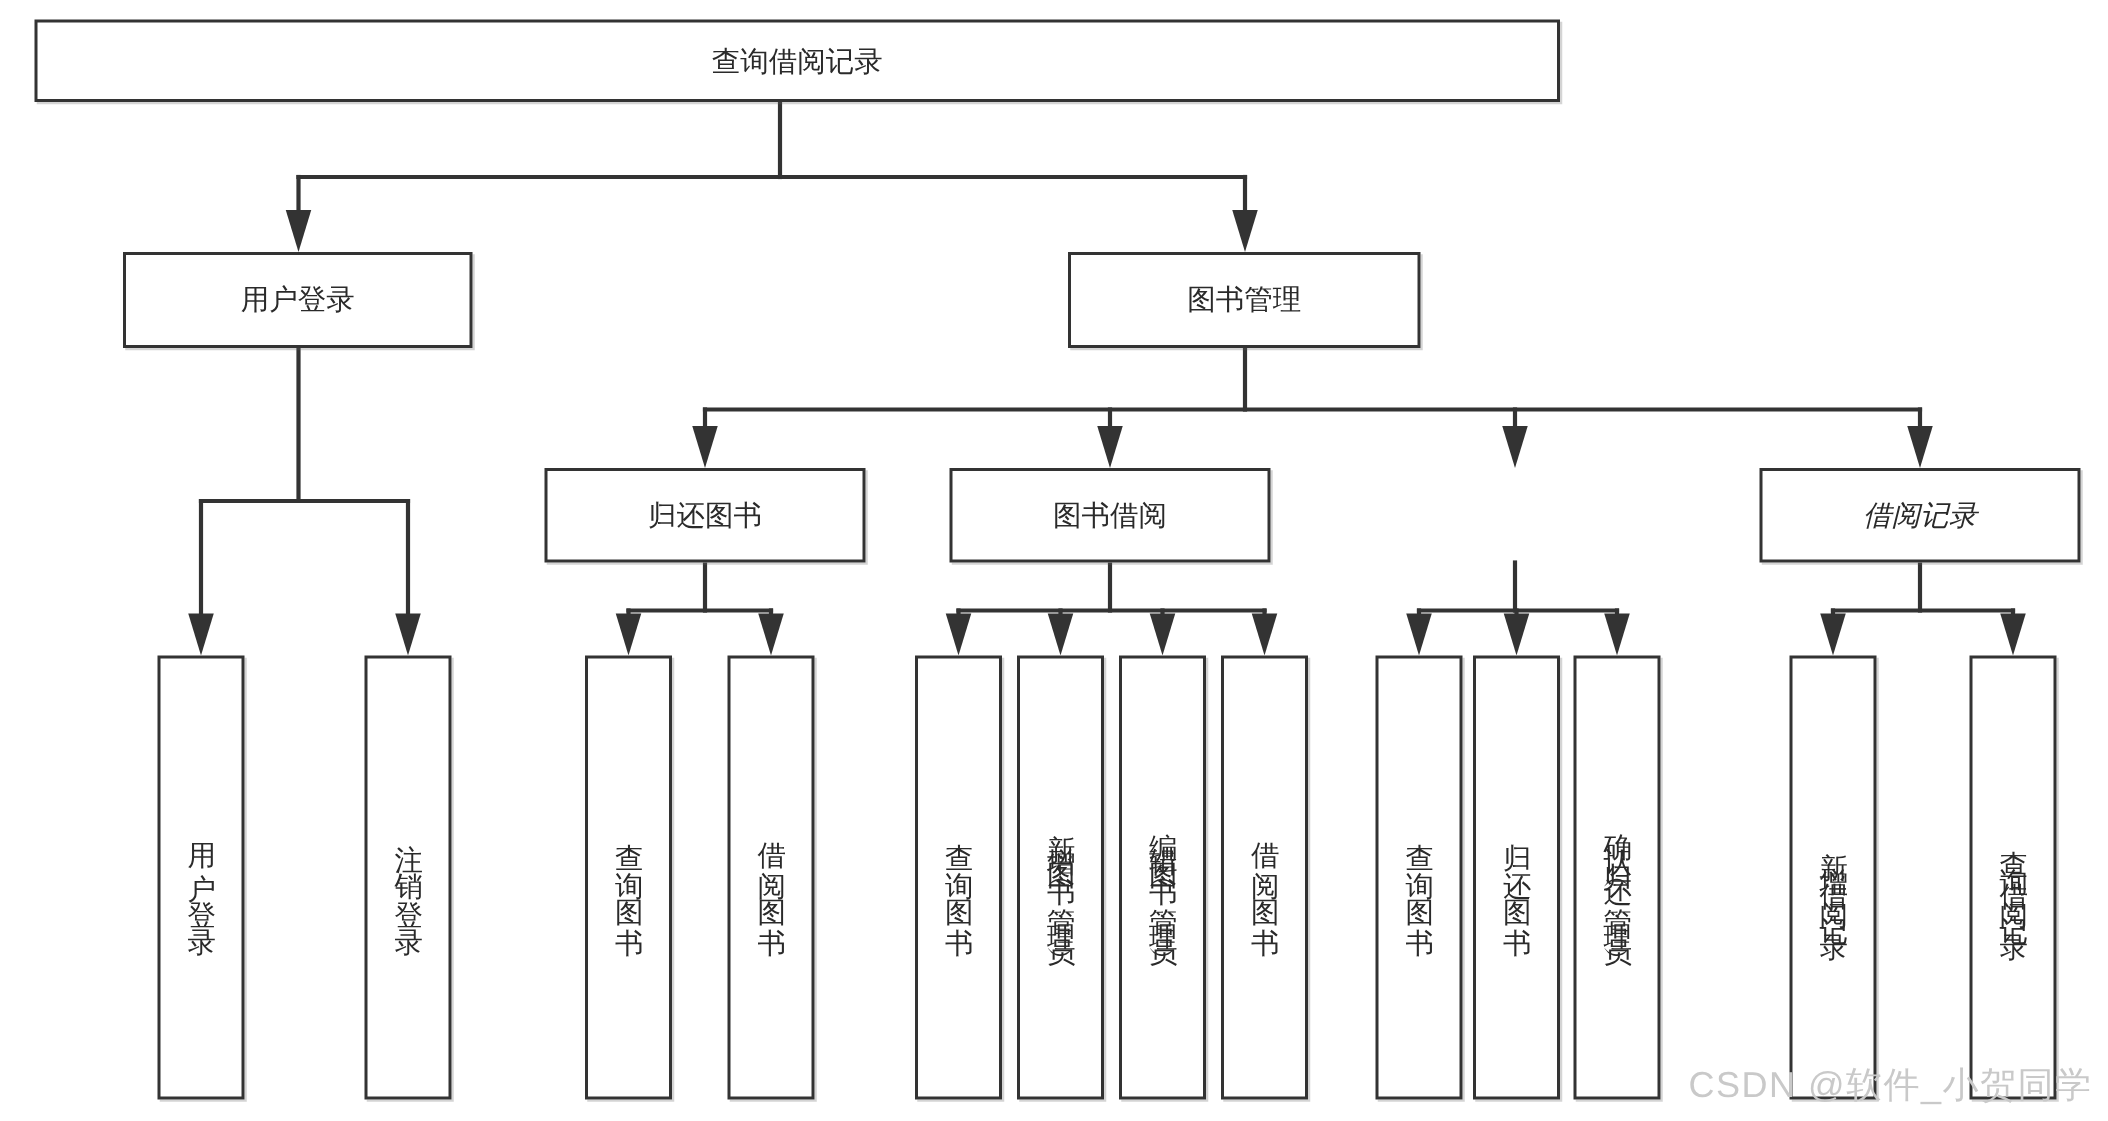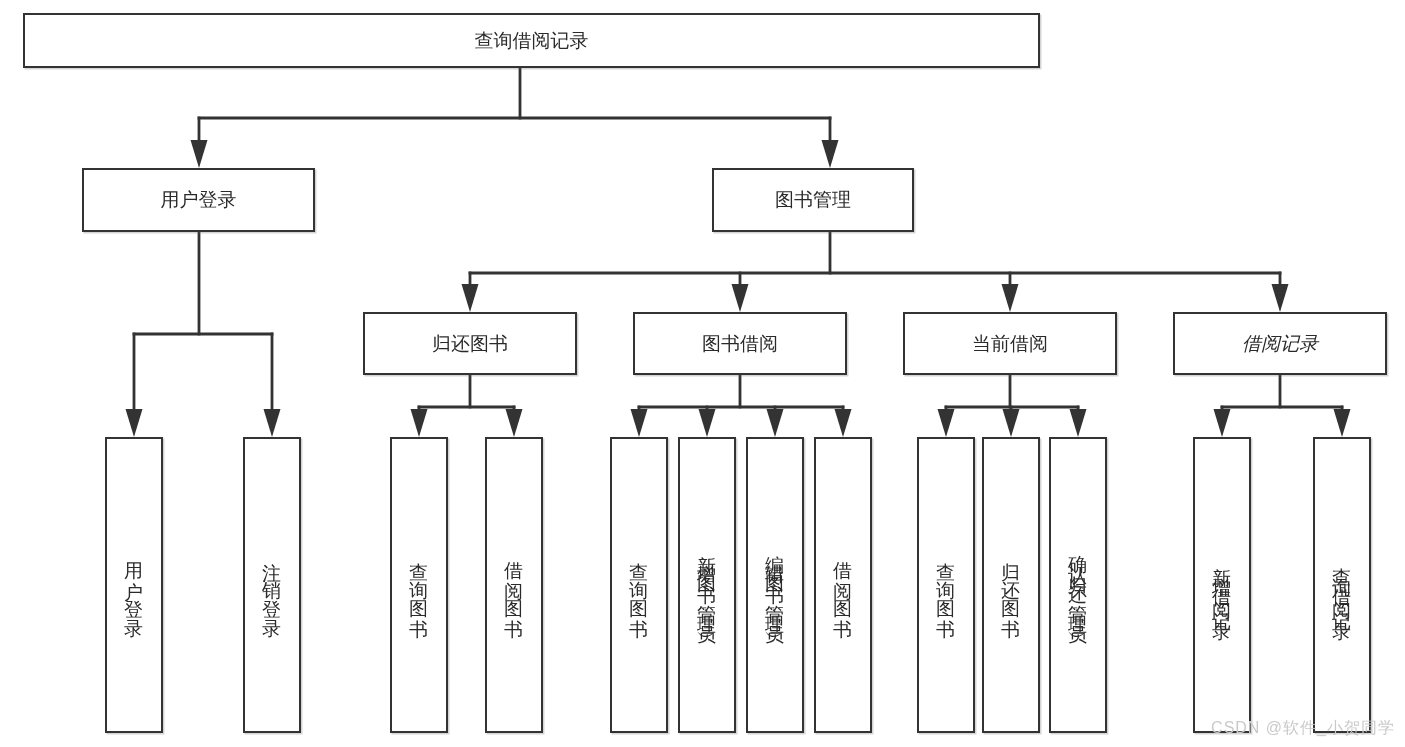"图书管理" div.box { width: 202px -> 235px }
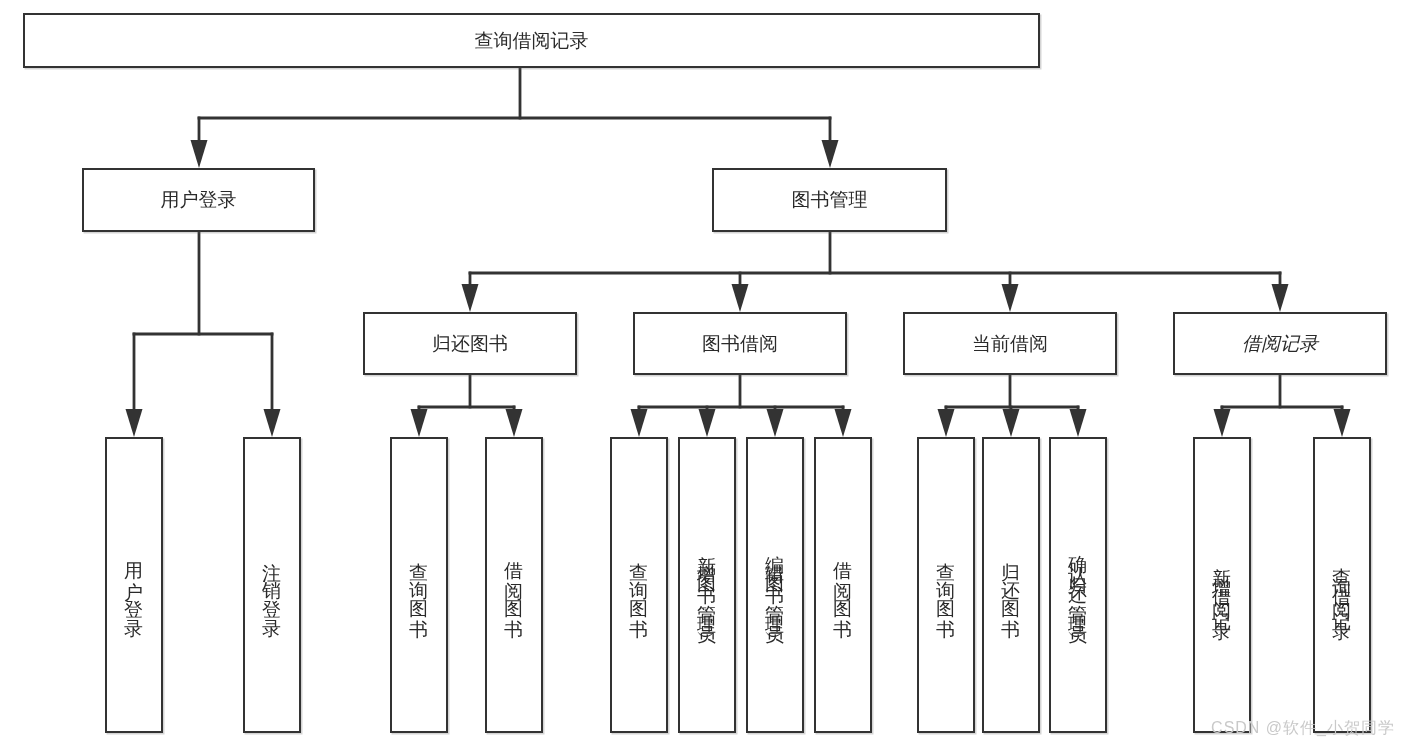"当前借阅" div.box { html: <div>当前借阅</div> -> none }
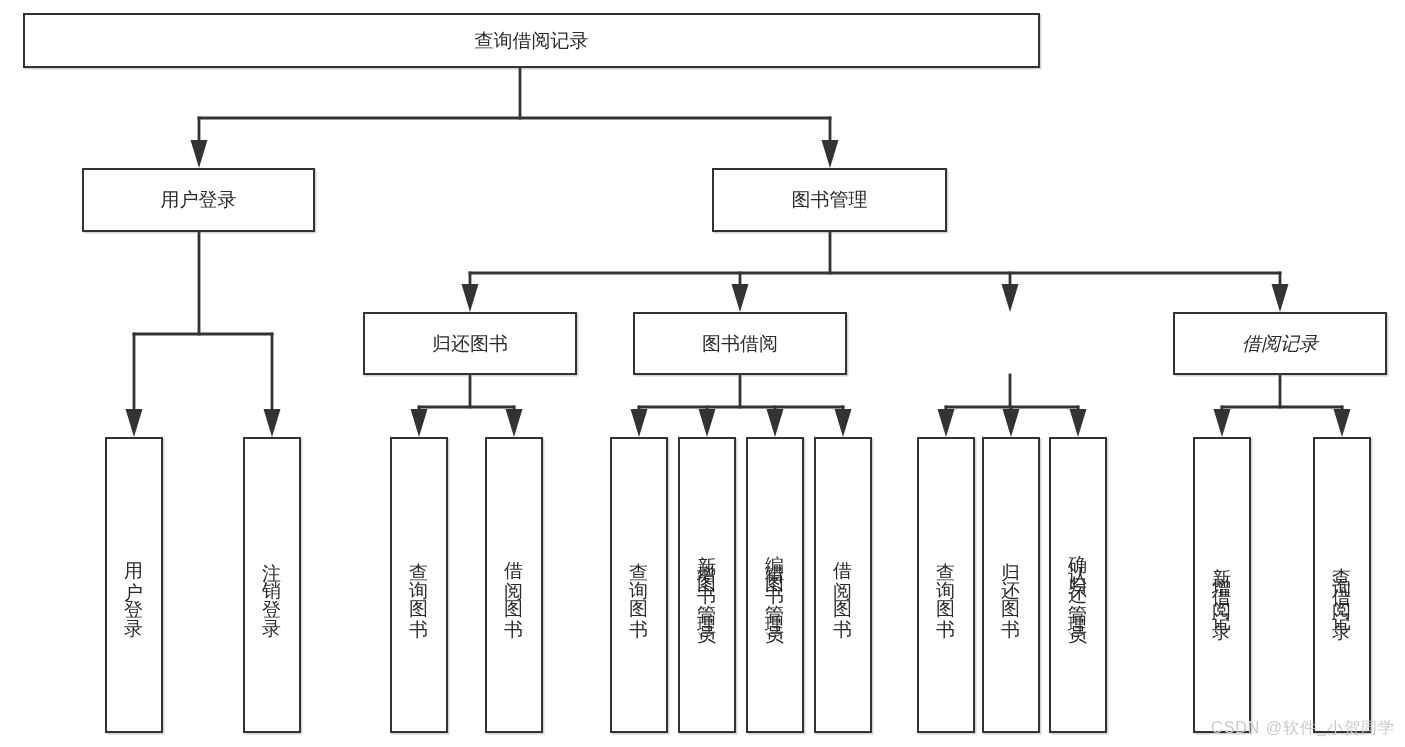"CSDN @软件_小贺同学" .watermark { font-size: 16px -> 24px }
